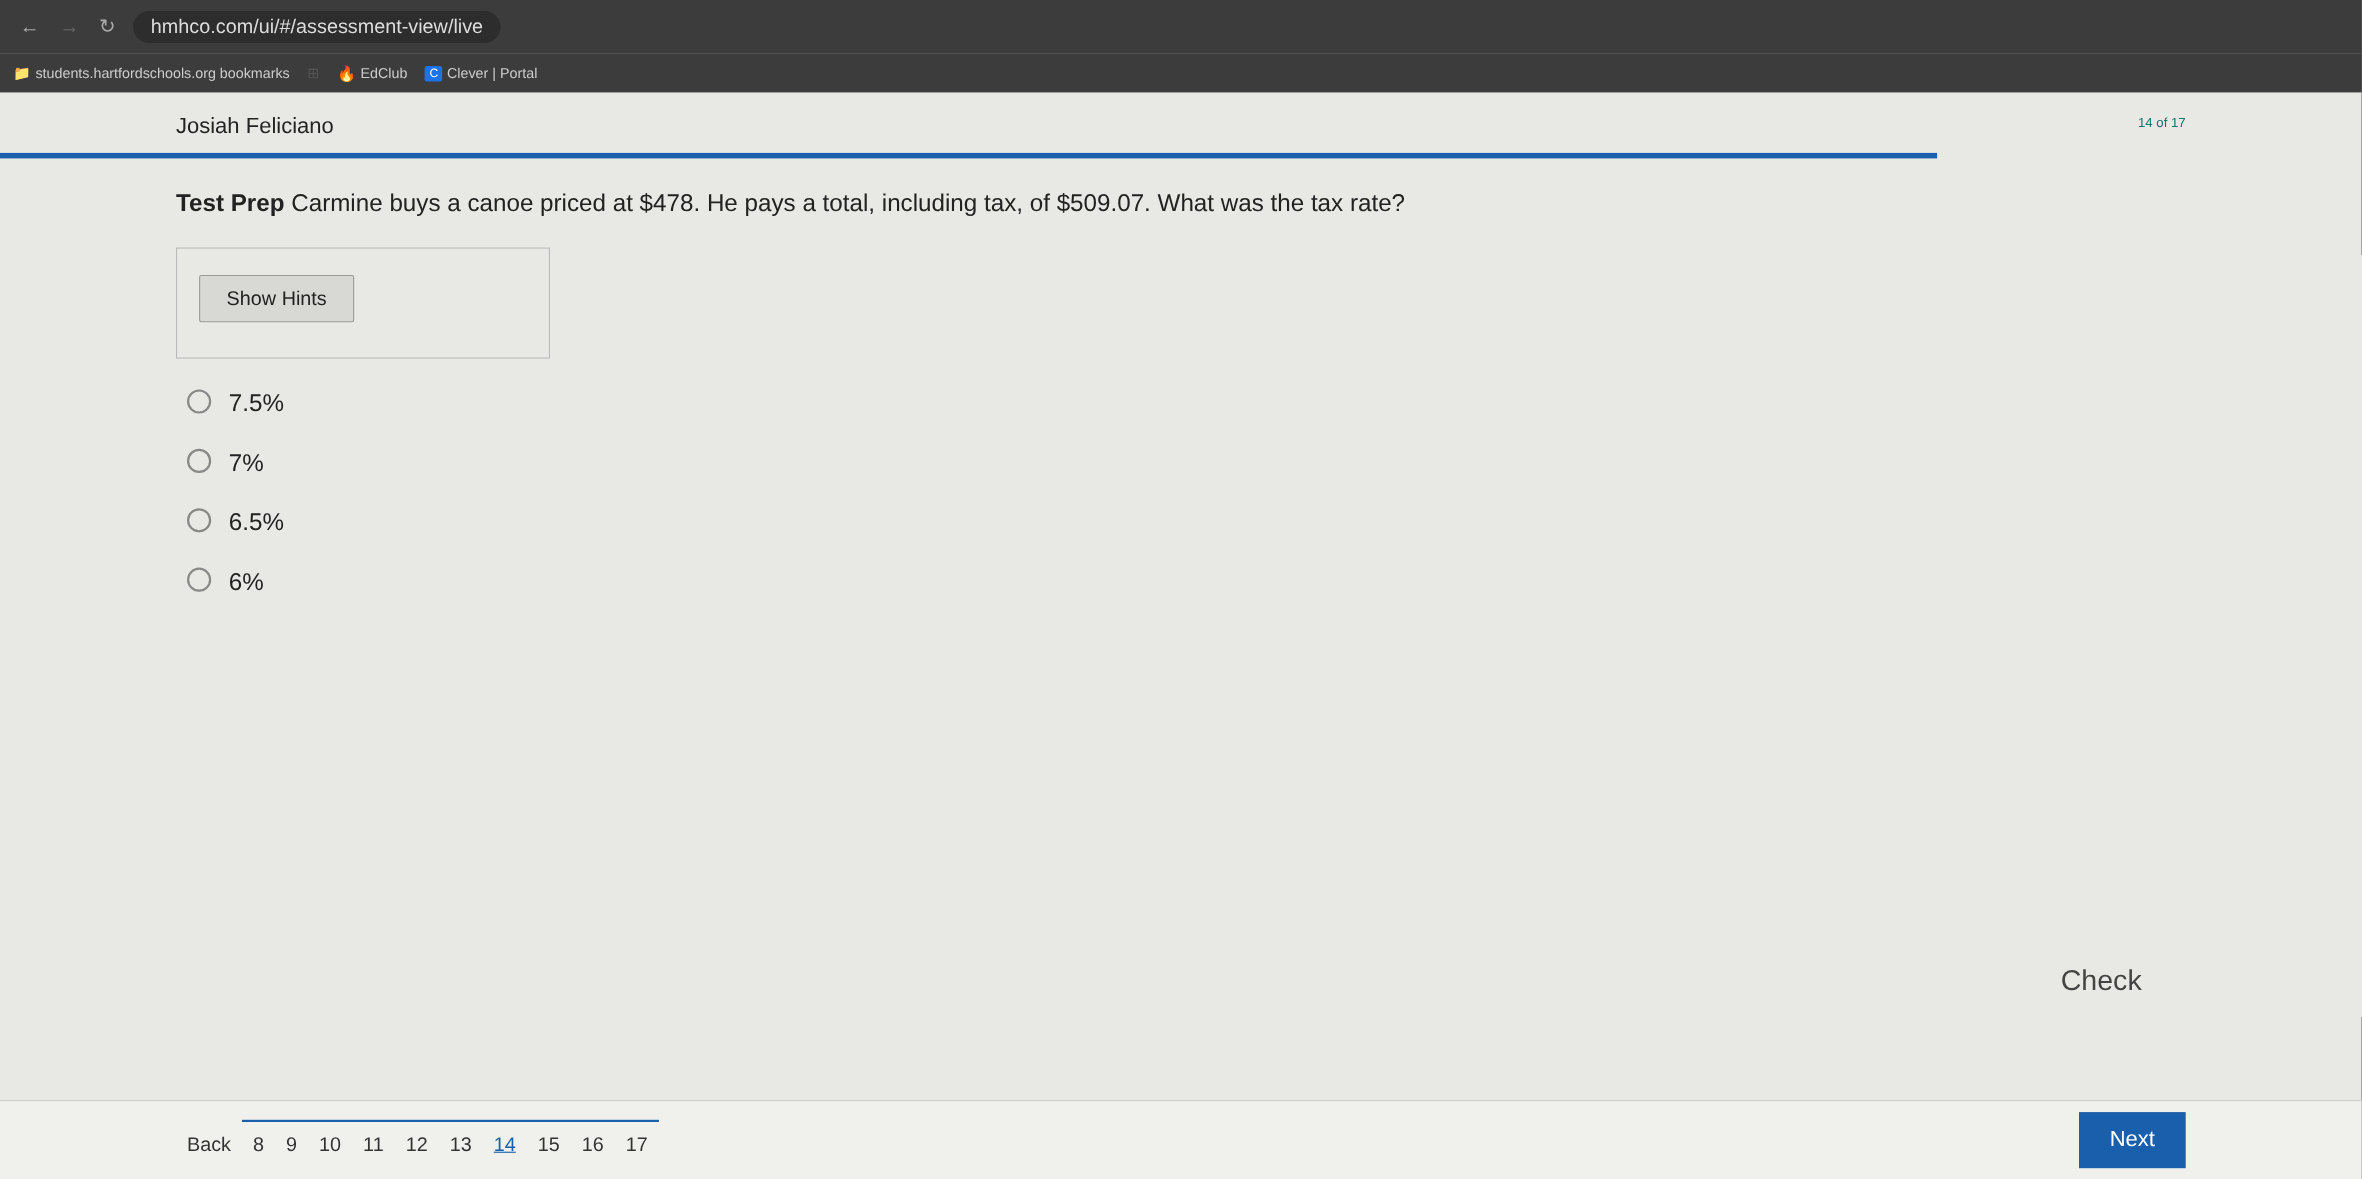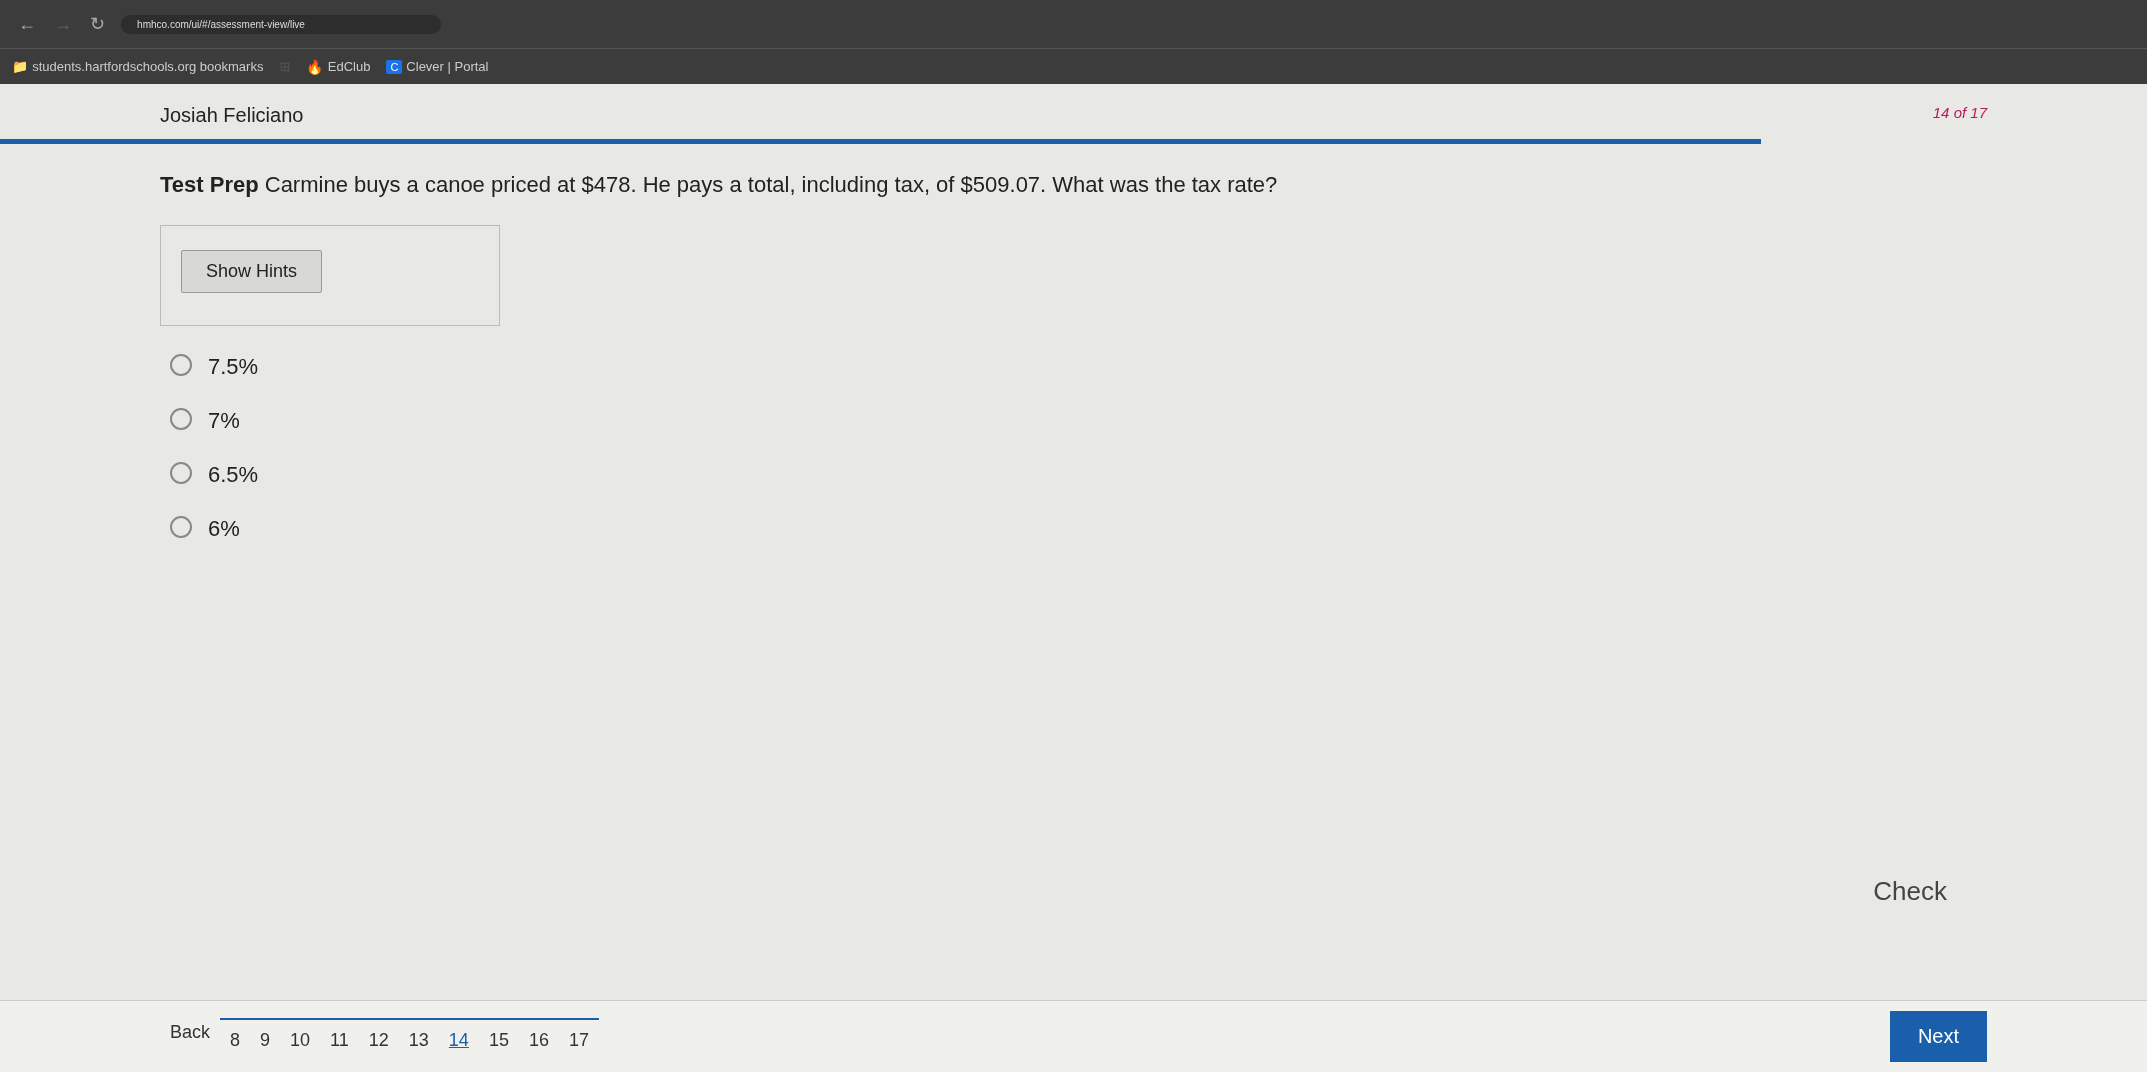"hmhco.com/ui/#/assessment-view/live" .address-bar { font-size: 10px -> 18px }
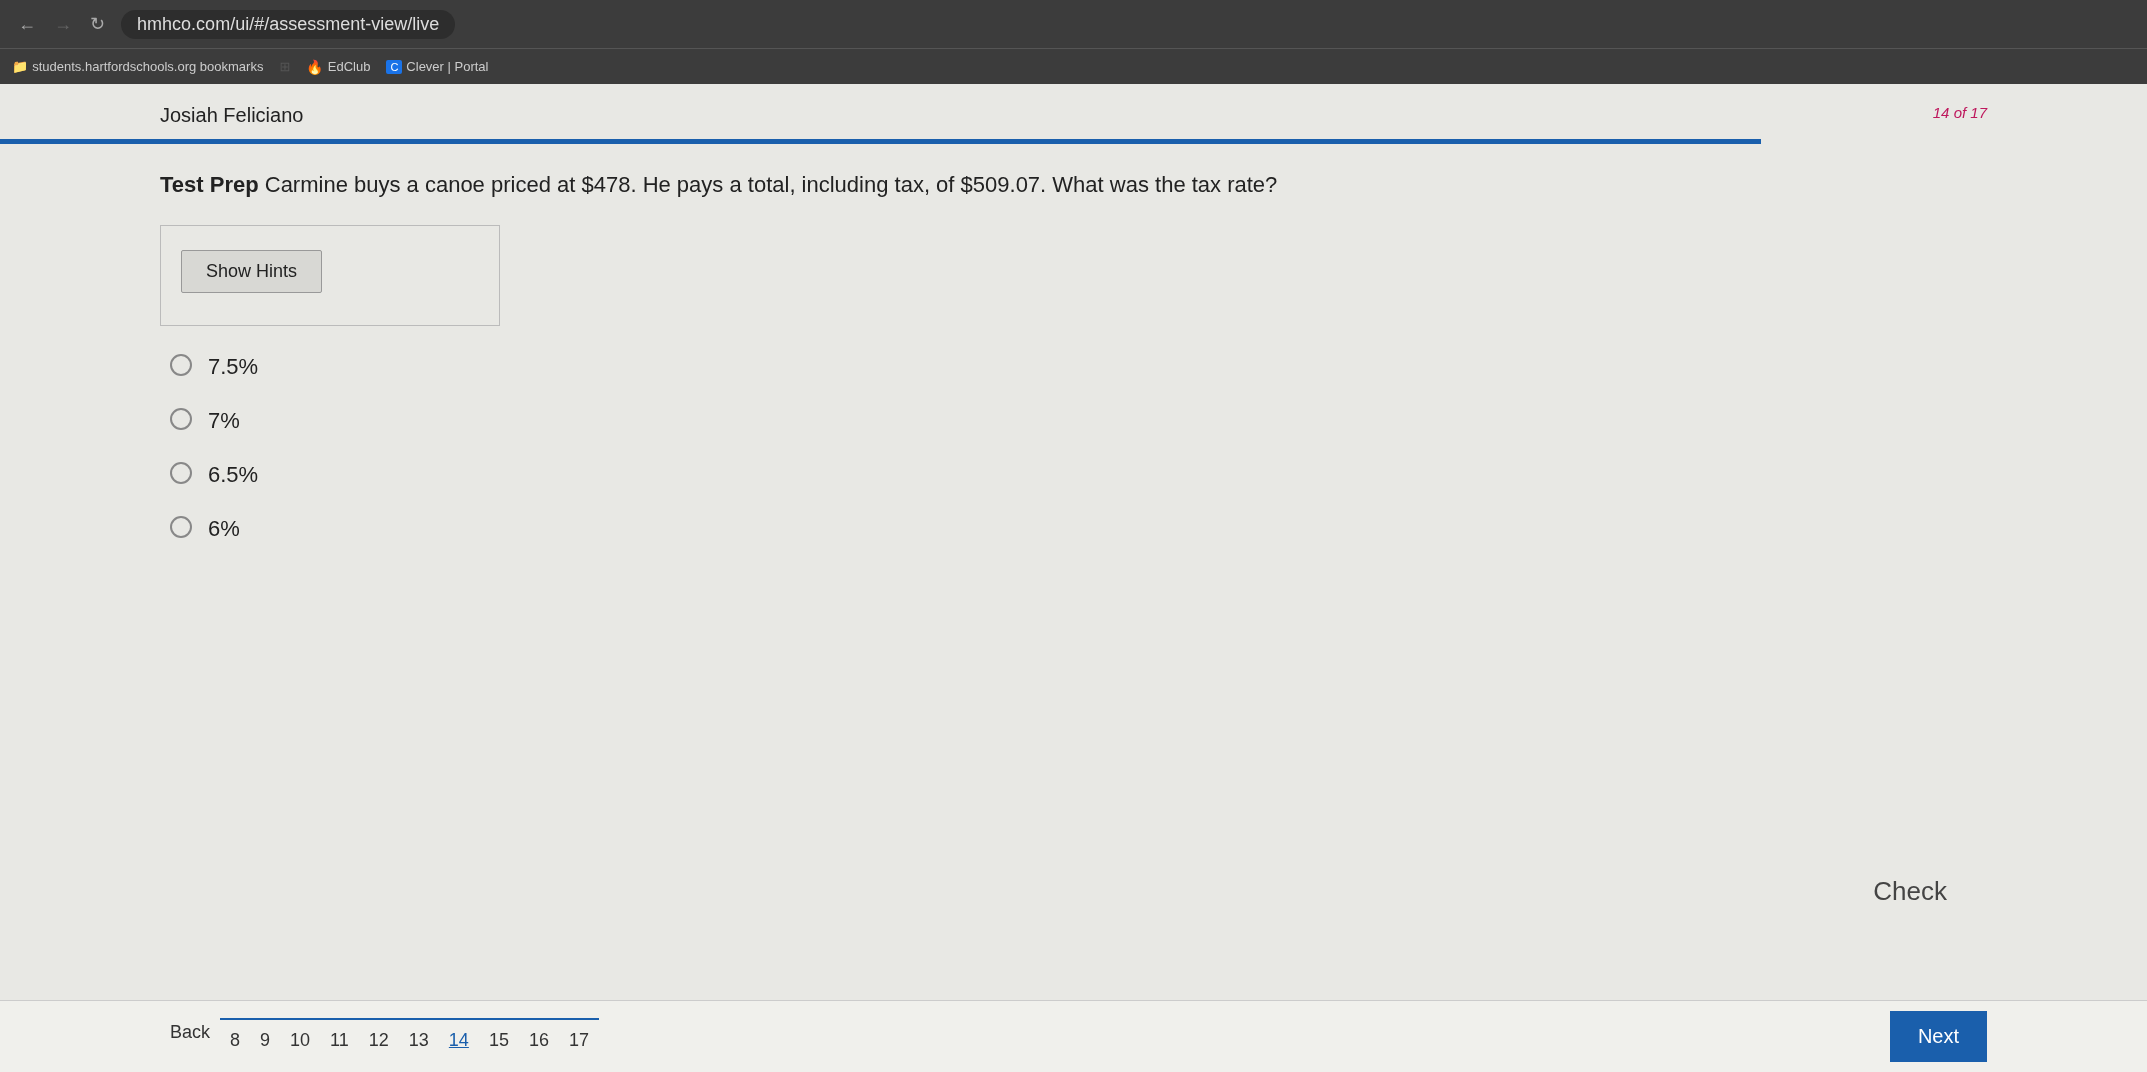"14 of 17" .question-counter { color: #be185d -> #0f766e; font-size: 15px -> 12px; font-style: italic -> none }
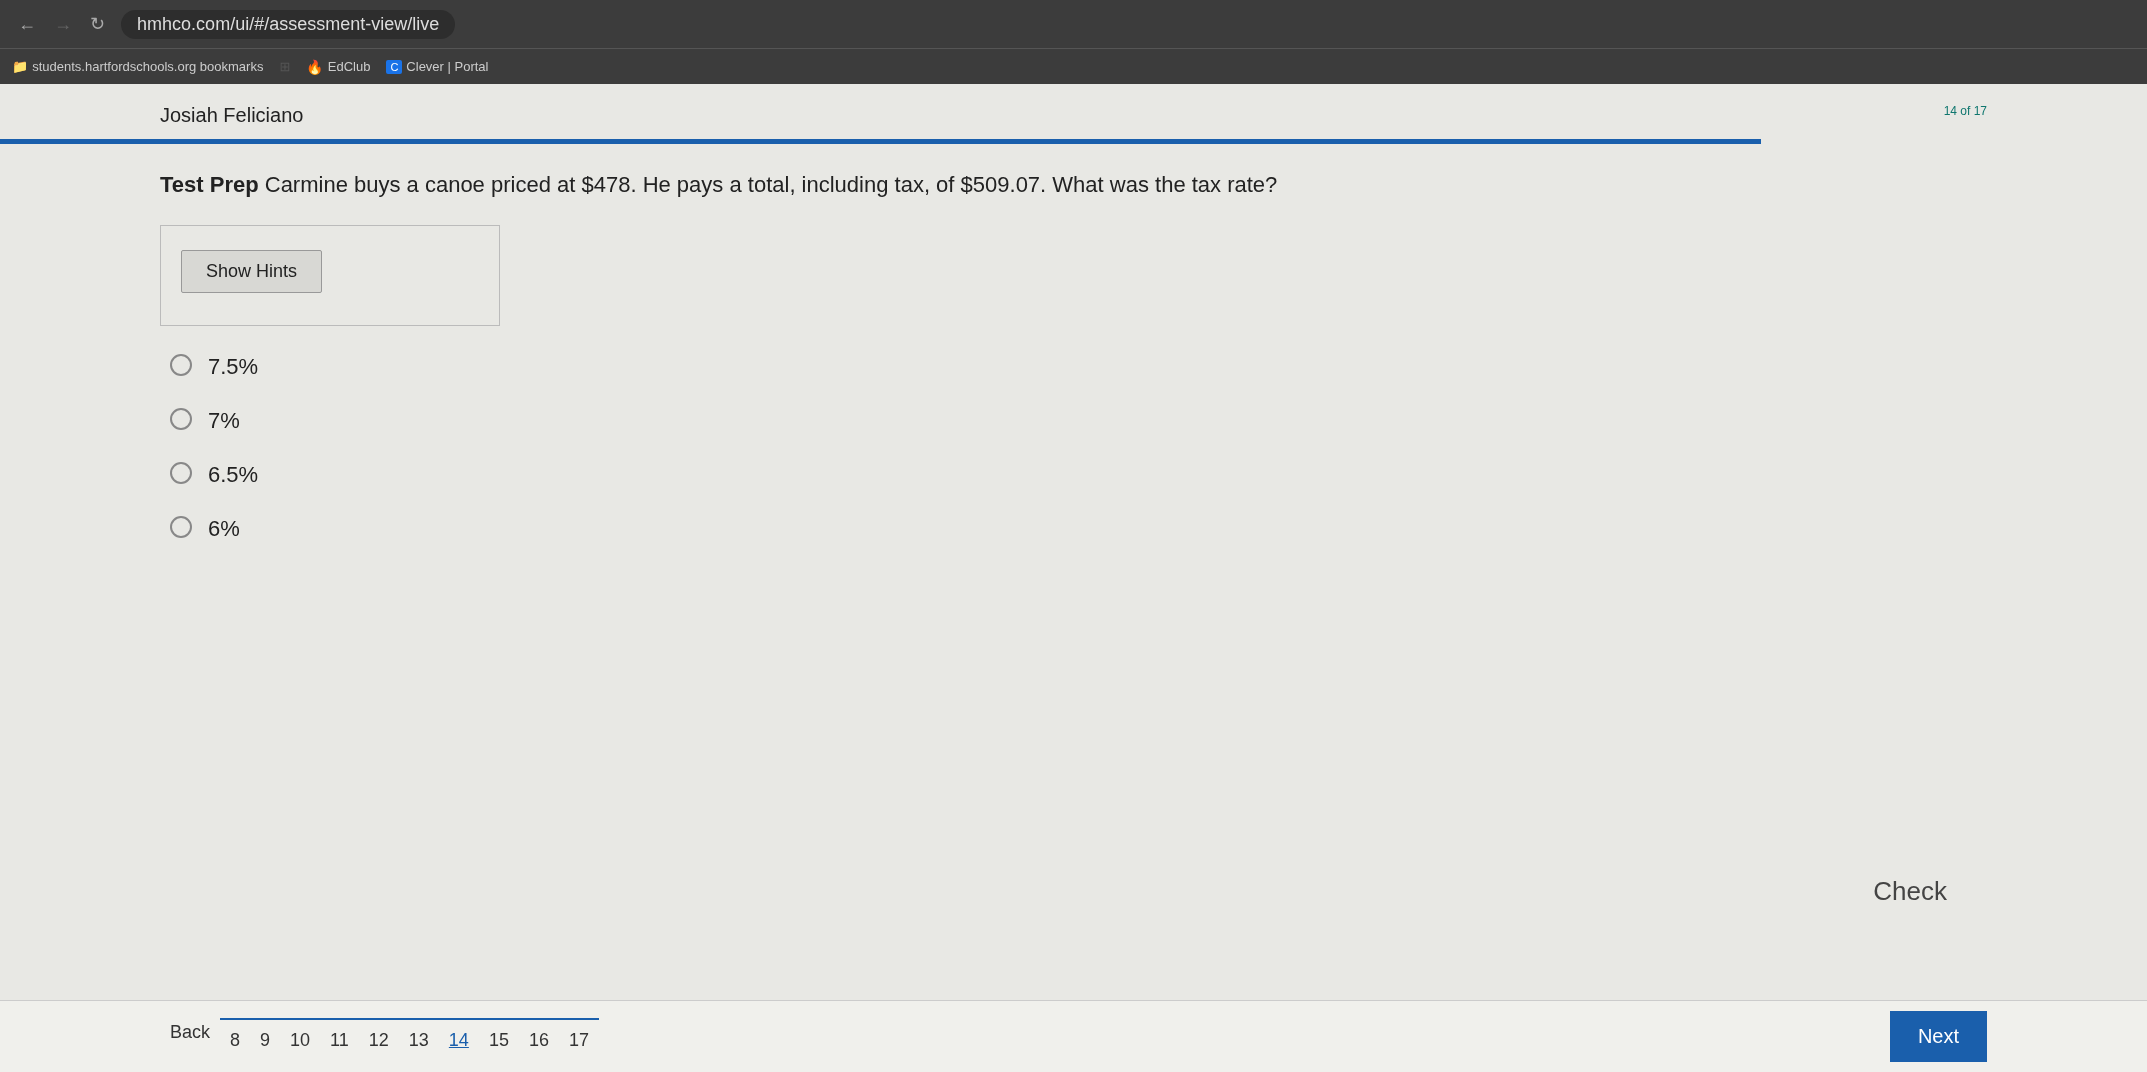"Back" .pagination-row { align-items: flex-start -> flex-end }
